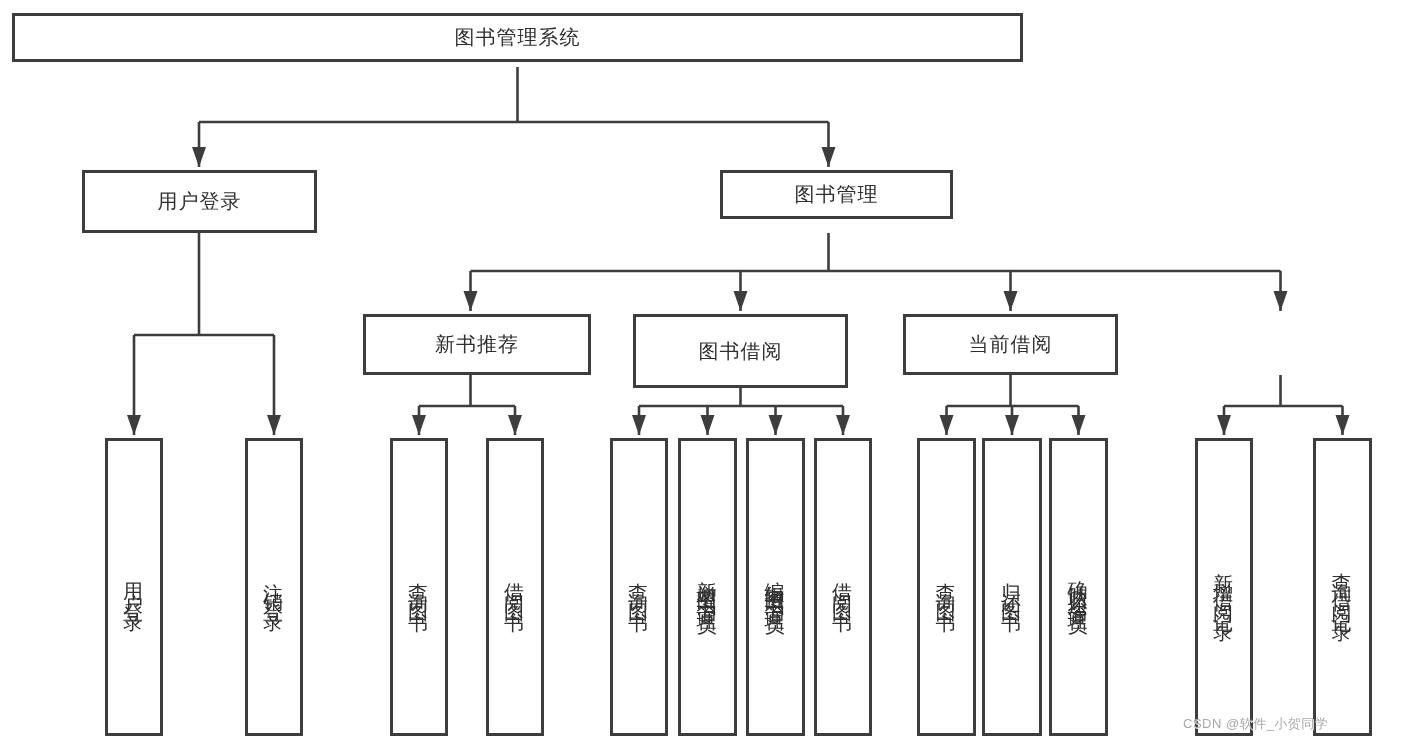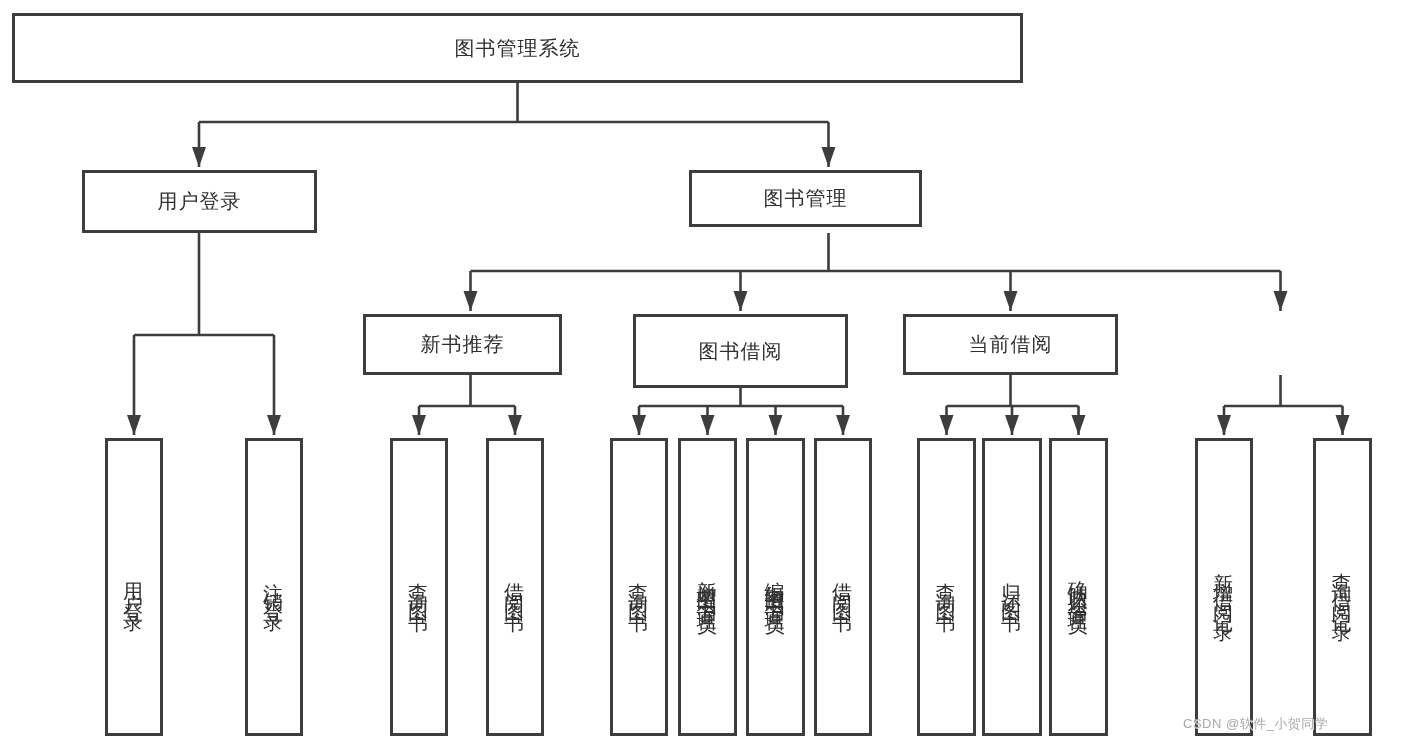"图书管理系统" div.hbox { height: 70px -> 49px }
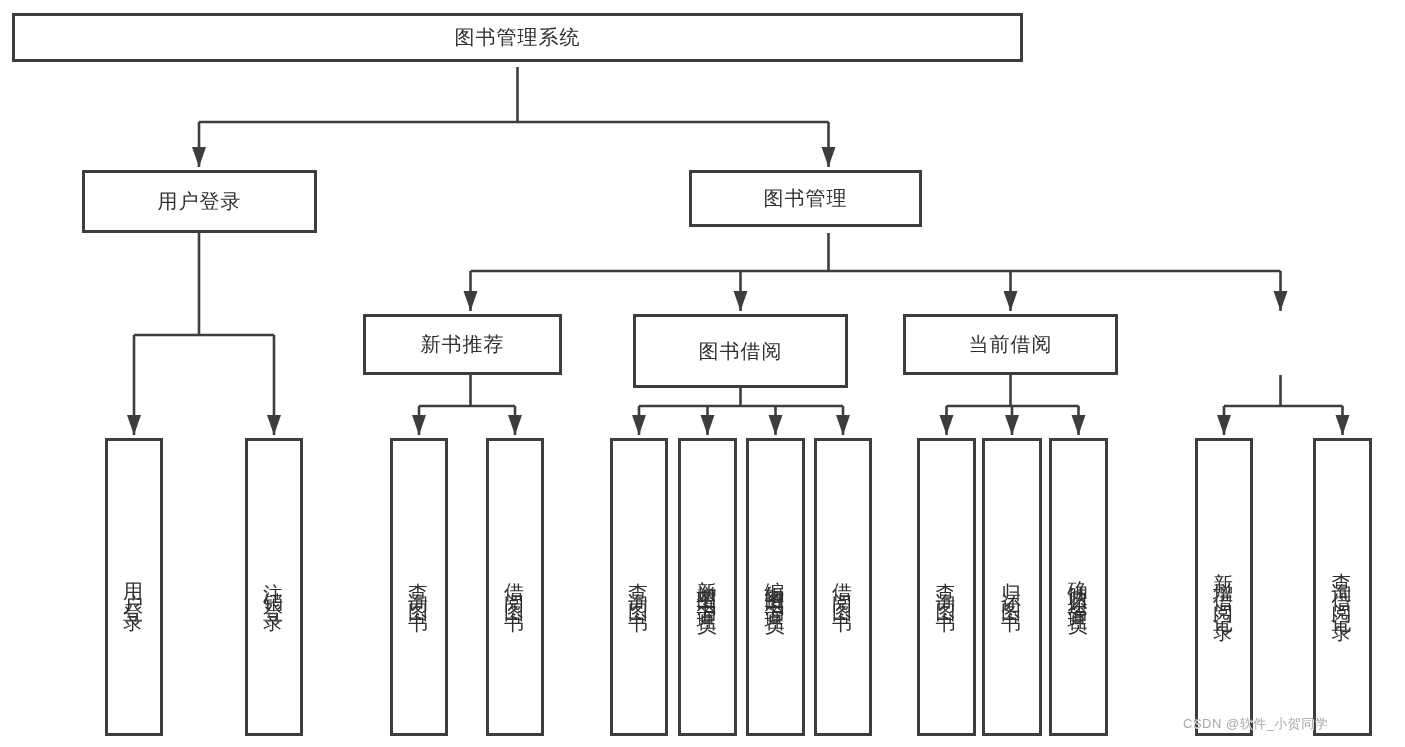"图书管理" div.hbox { height: 57px -> 49px; left: 689px -> 720px }
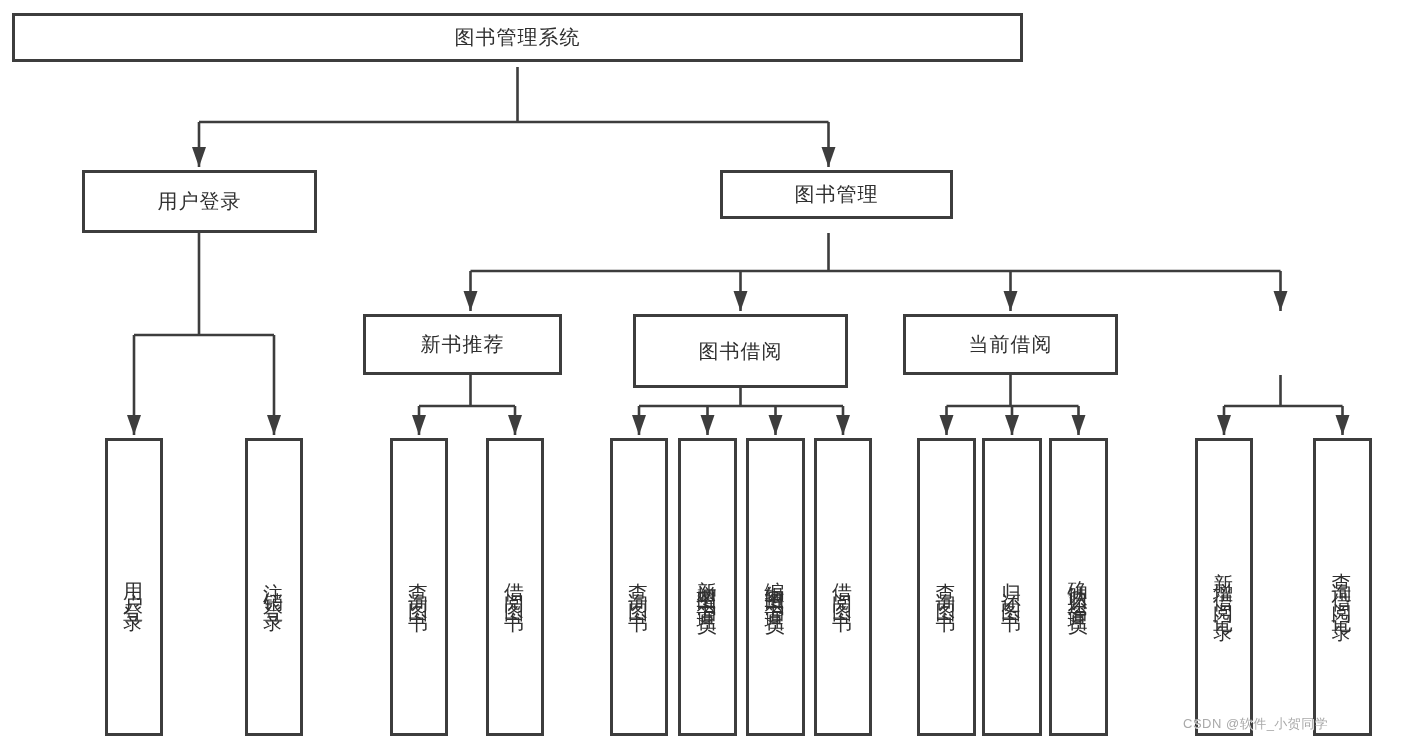"新书推荐" div.hbox { width: 199px -> 228px }
